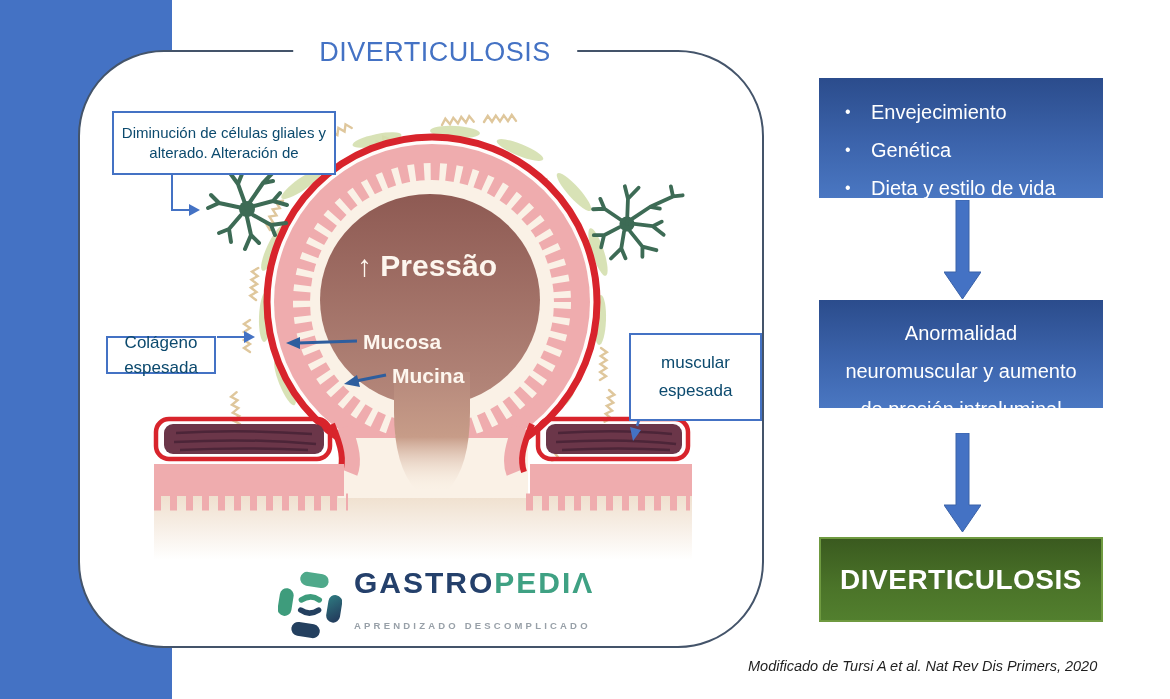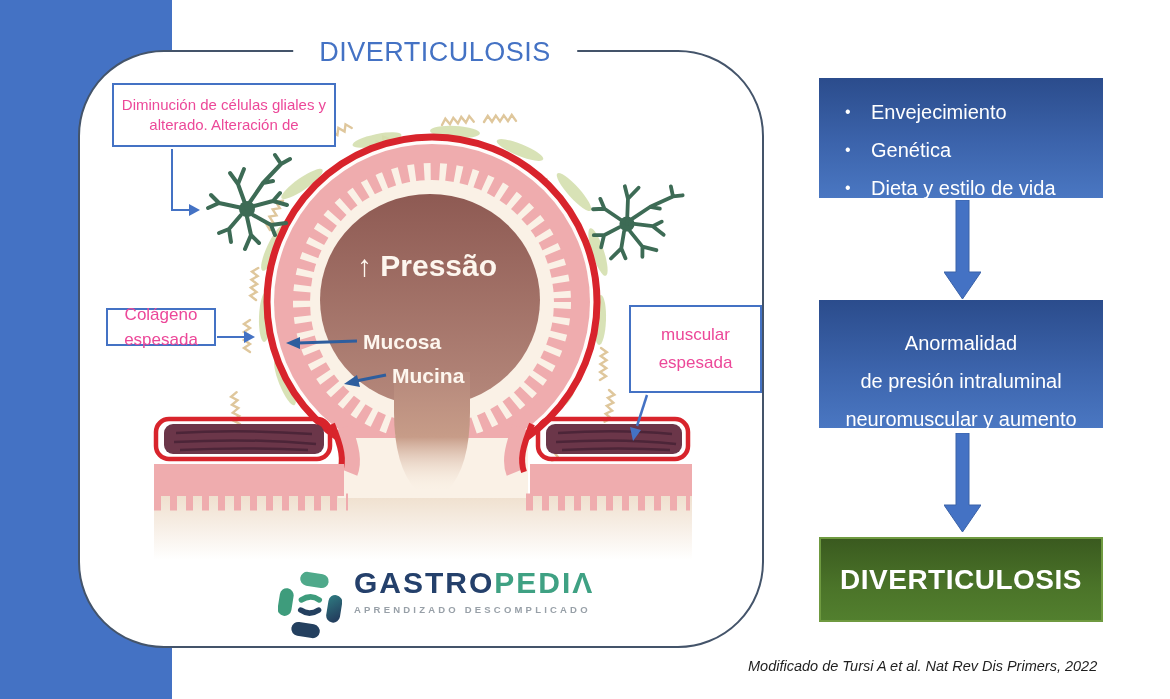"Diminución de células gliales y" .lbl { color: #ec4899 -> #0c4a6e; margin-top: none -> 28px }
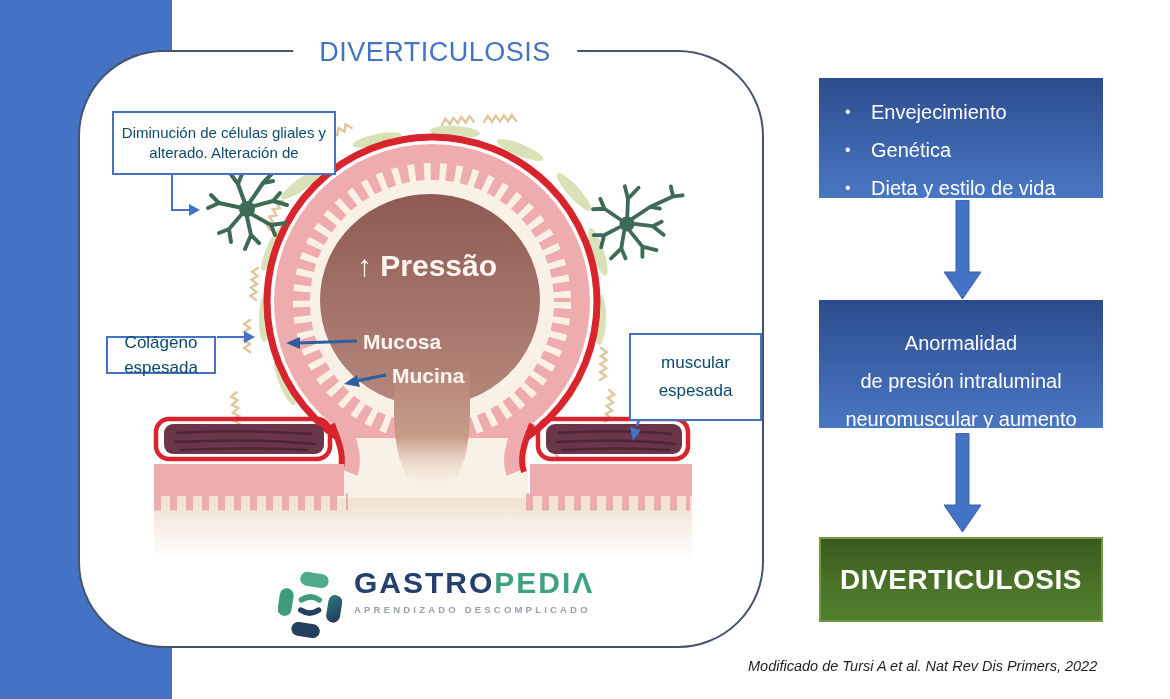"Anormalidad" .fbox2 { height: 128px -> 108px; padding-top: 24px -> 14px }
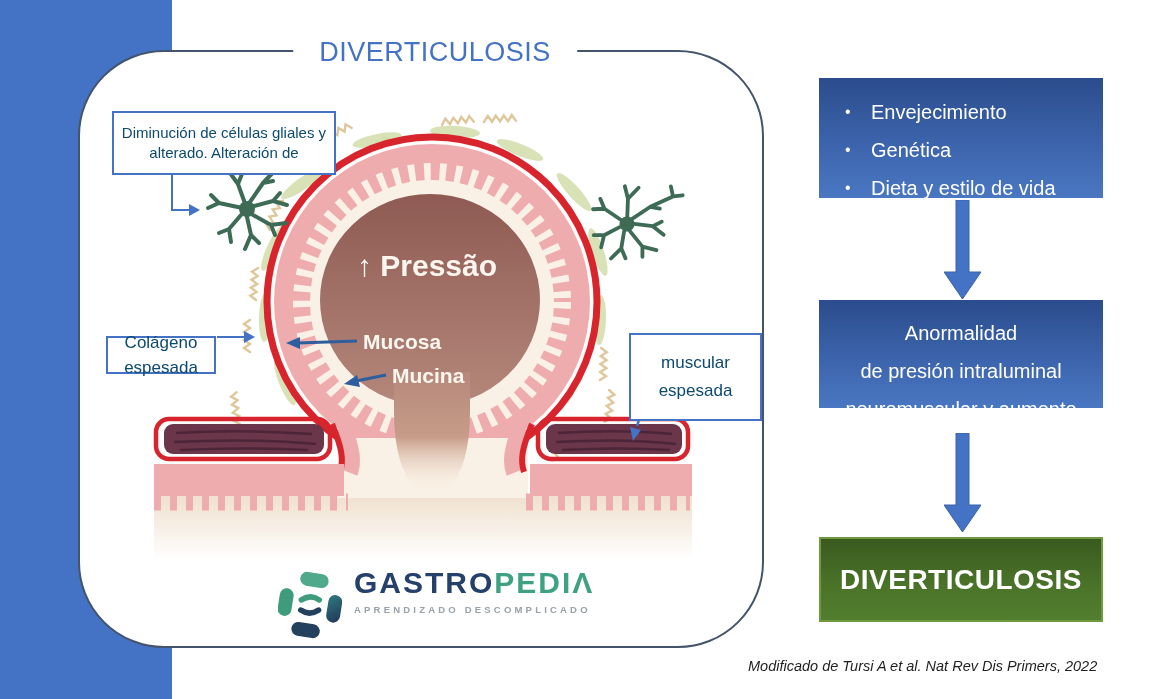"de presión intraluminal" div { order: before "neuromuscular y aumento" -> after "neuromuscular y aumento" }
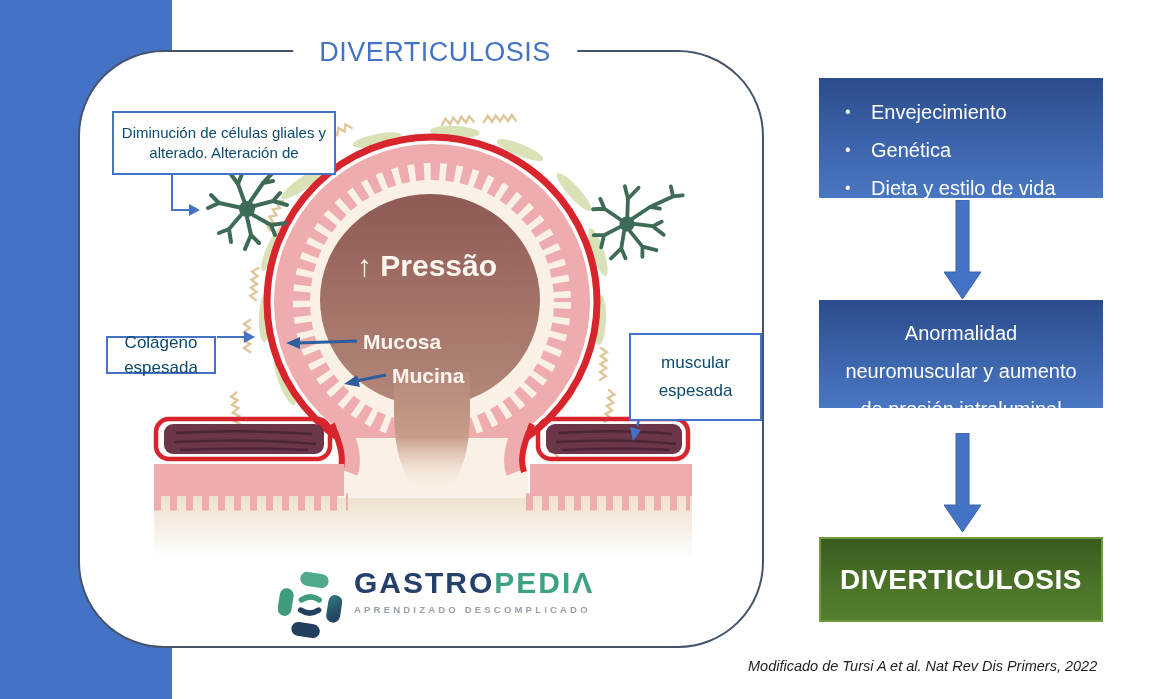"APRENDIZADO DESCOMPLICADO" .logo-tag { margin-top: 6px -> 22px }
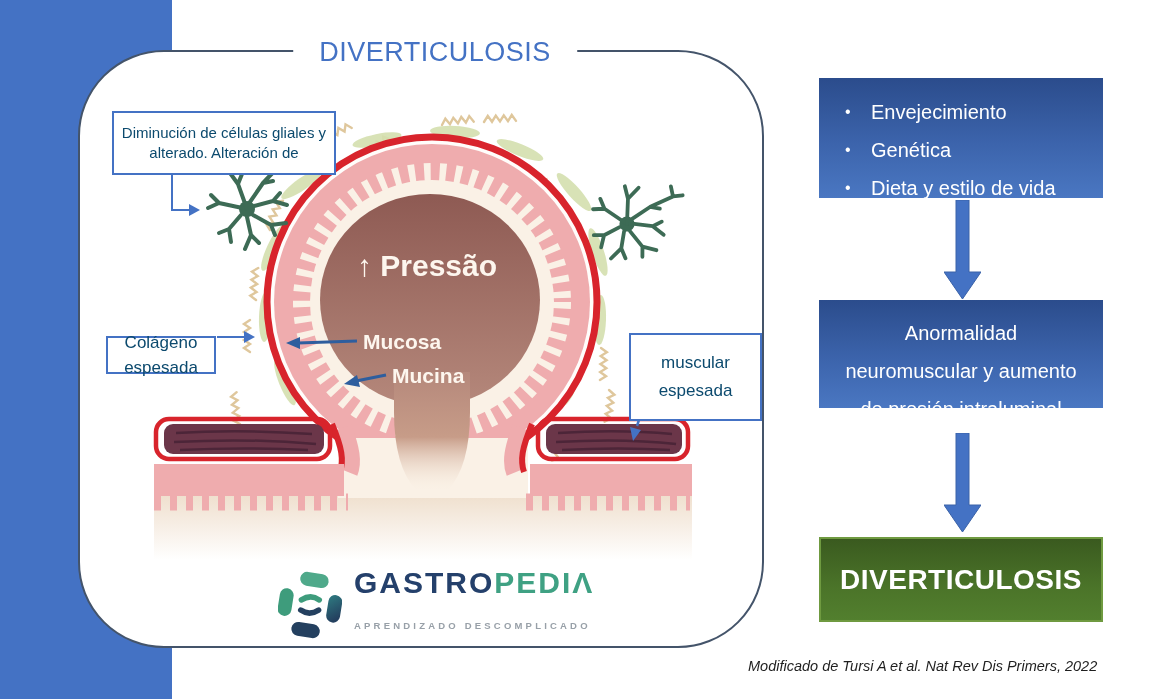"Modificado de Tursi A et" div.citation { text: 2022 -> 2020 }
